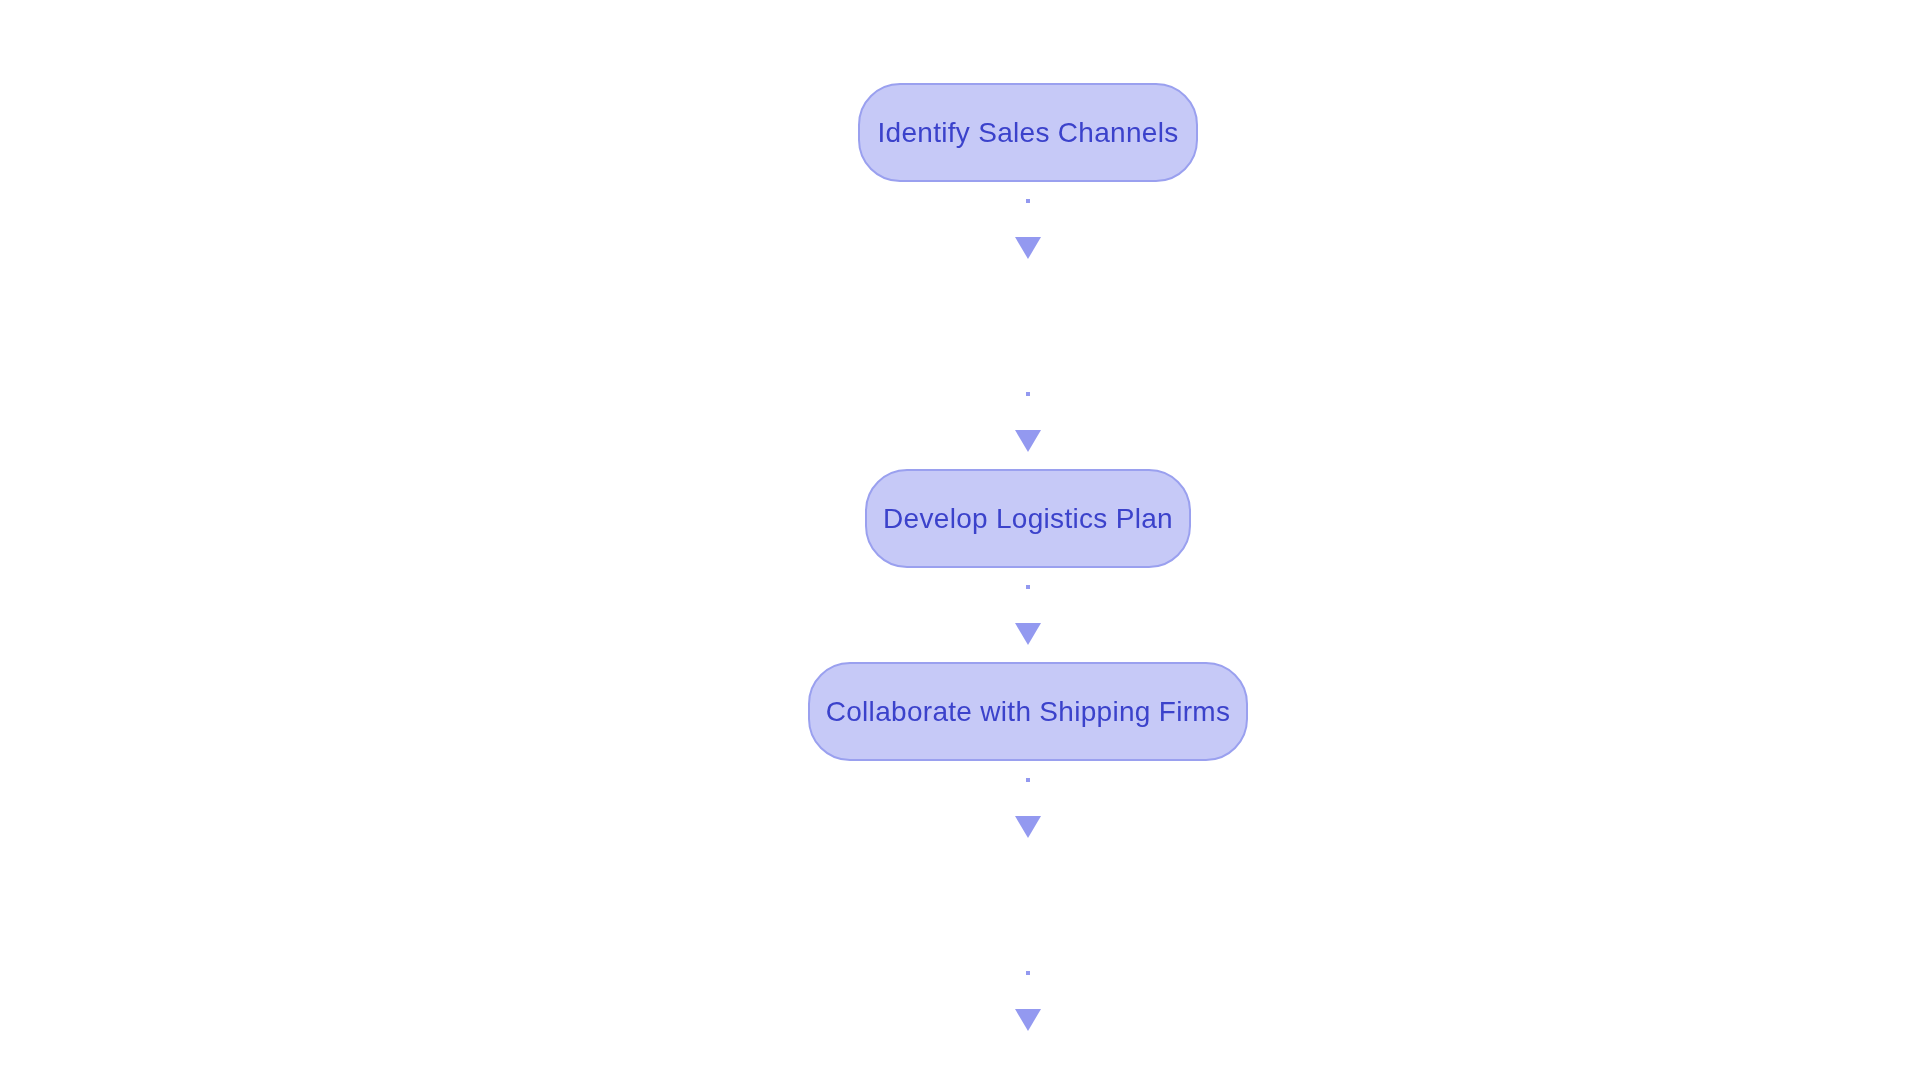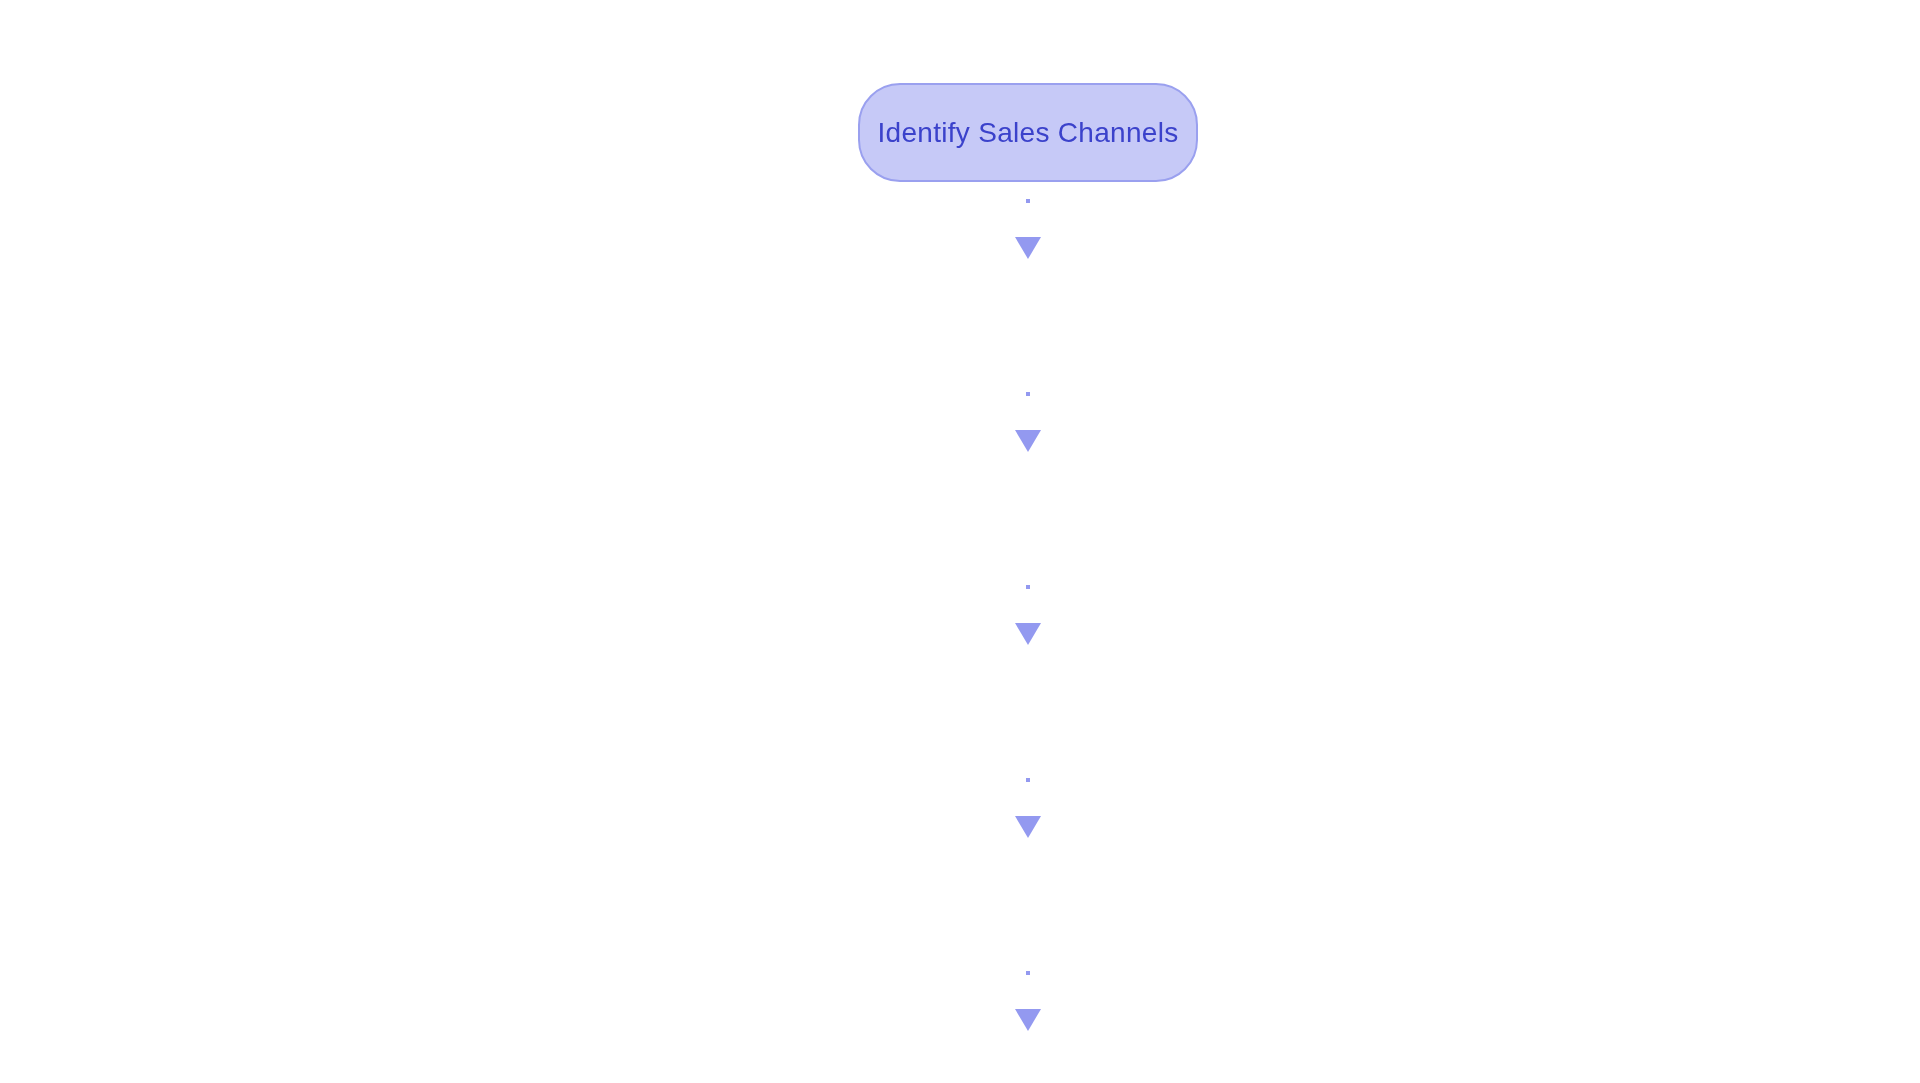"Develop Logistics Plan" div.node { html: none -> <div> <span>Develop Logistics Plan</span> </div> }
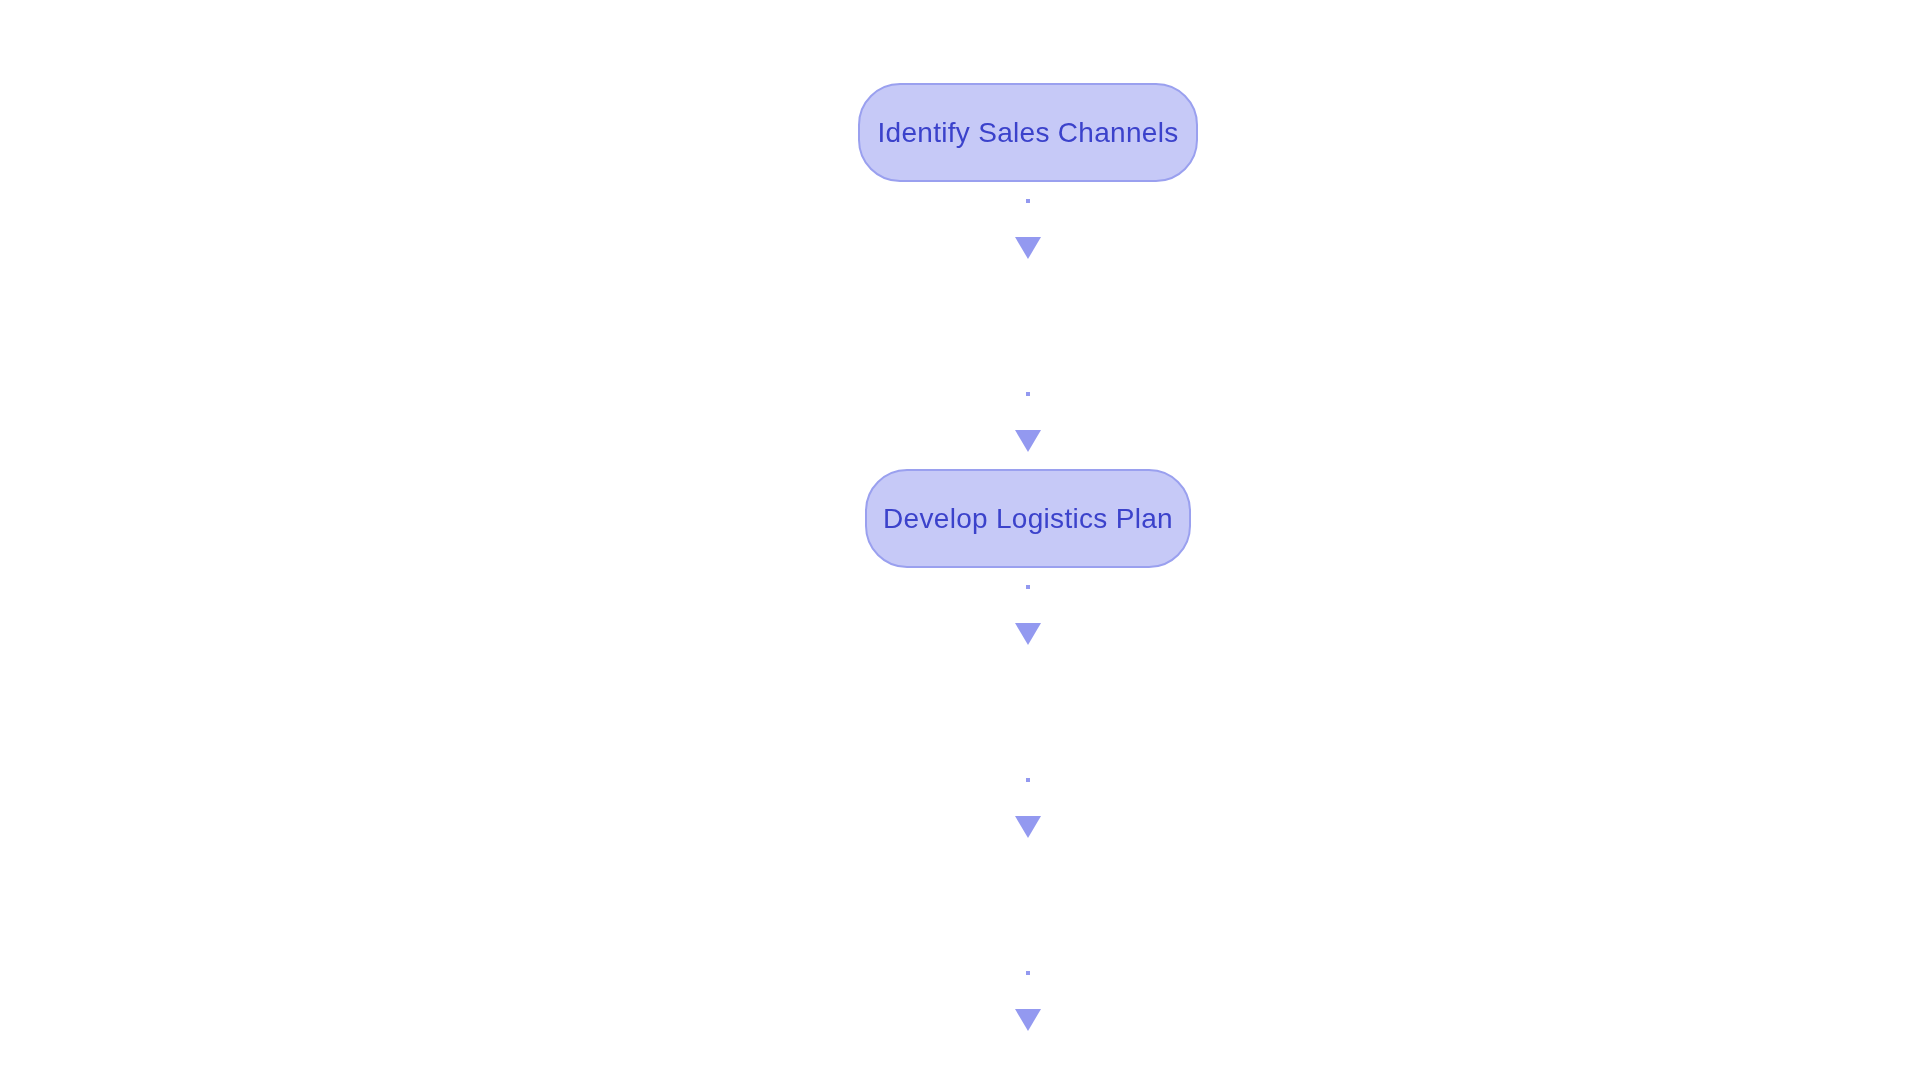"Collaborate with Shipping Firms" div.node { html: none -> <div> <span>Collaborate with Shipping Firms</span> </div> }
